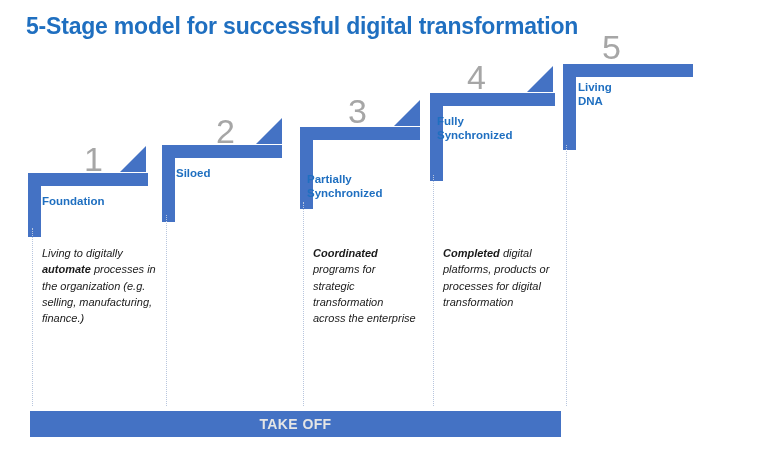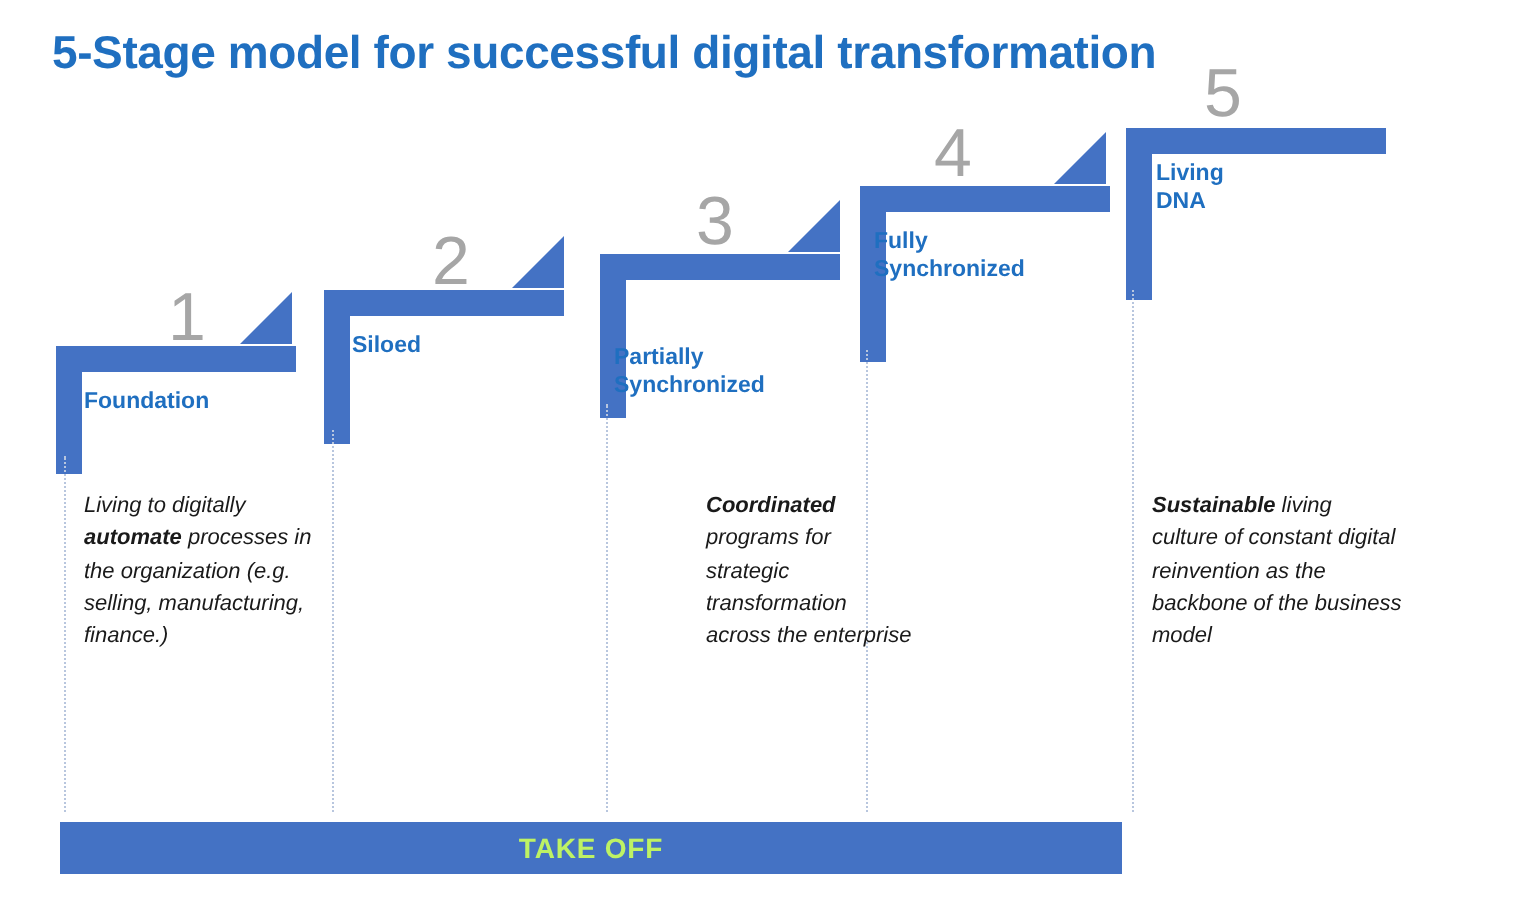"Coordinated programs for strategic" div.desc { margin-left: 40px -> none }
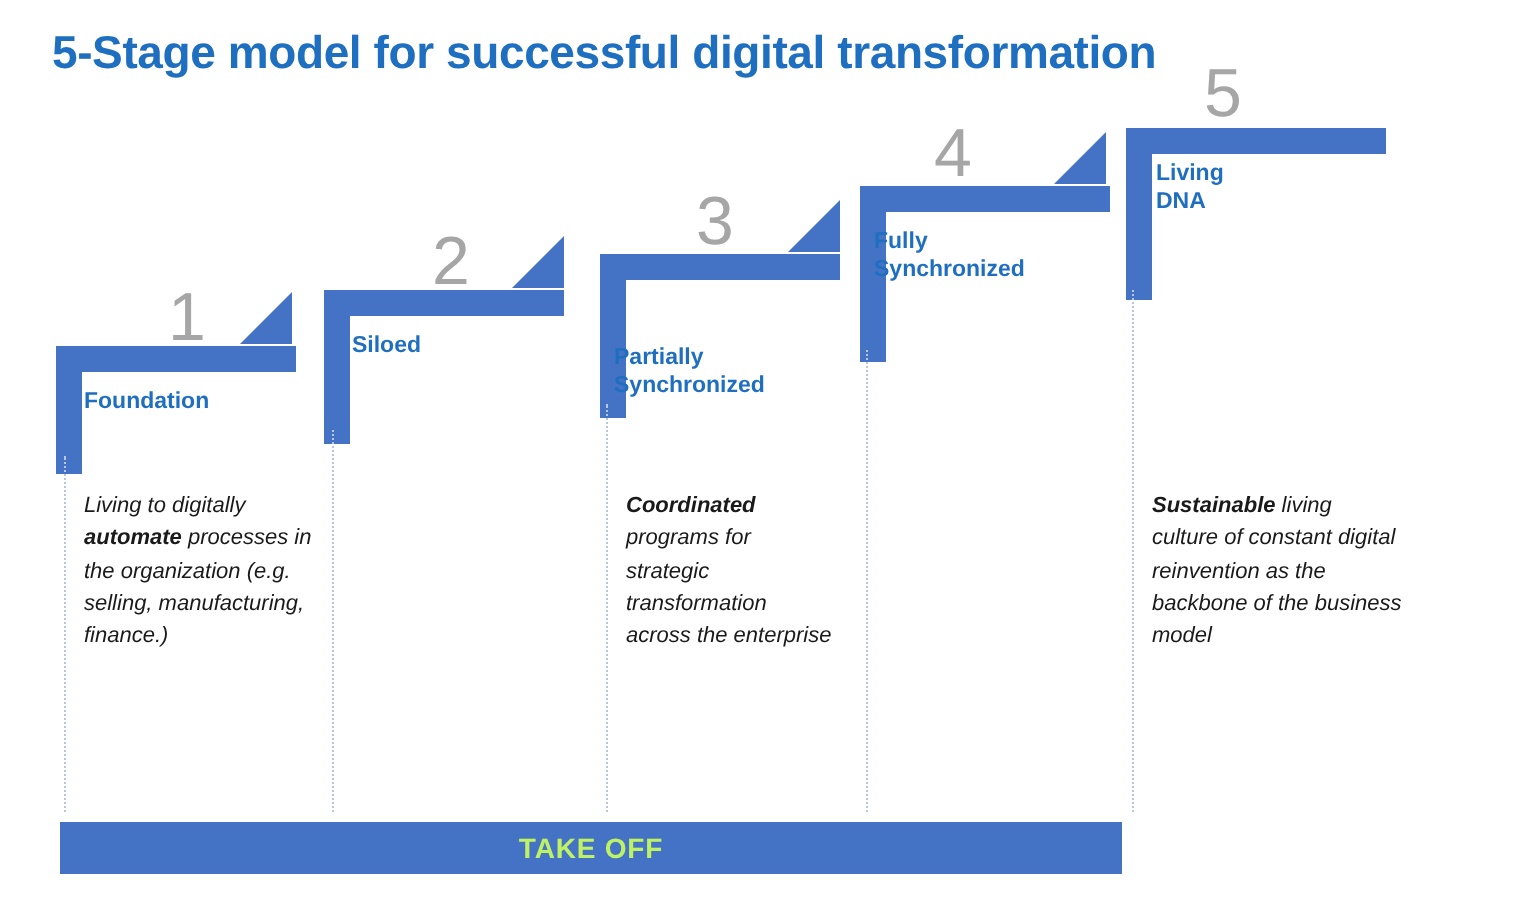"Completed digital platforms, products or" div.desc { html: none -> <div> <span></span><b>Completed</b><span> digital platforms, products or processes for digital transformation</span> </div> }
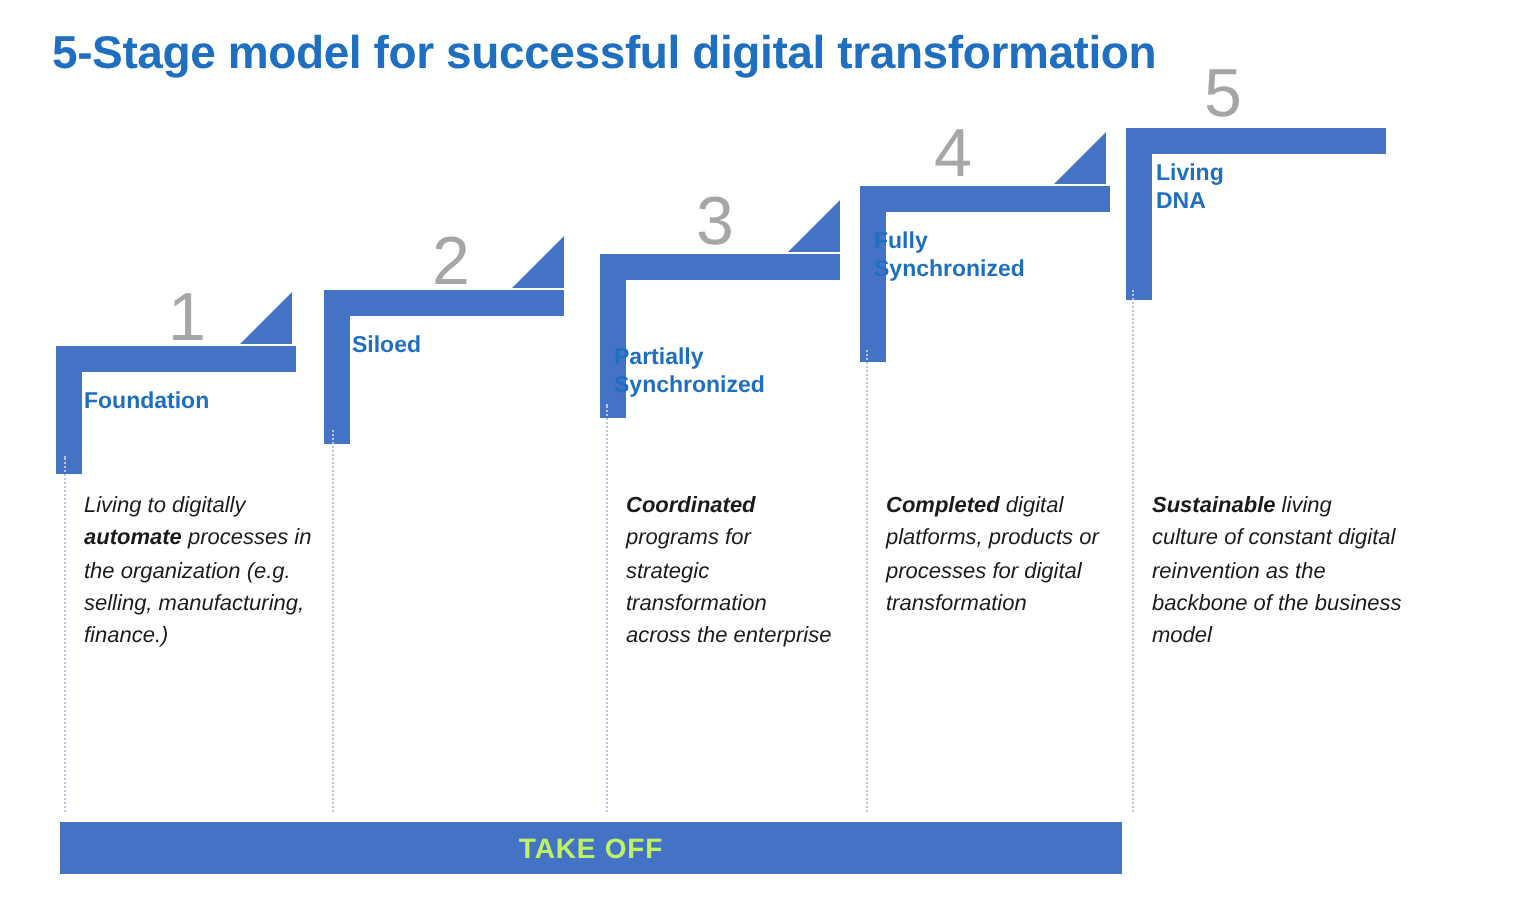"Sustainable living culture of constant" div.desc { html: <div> <span></span><b>Sustainable</b><span> living culture of constant digital reinvention as the backbone of the business model</span> </div> -> none }
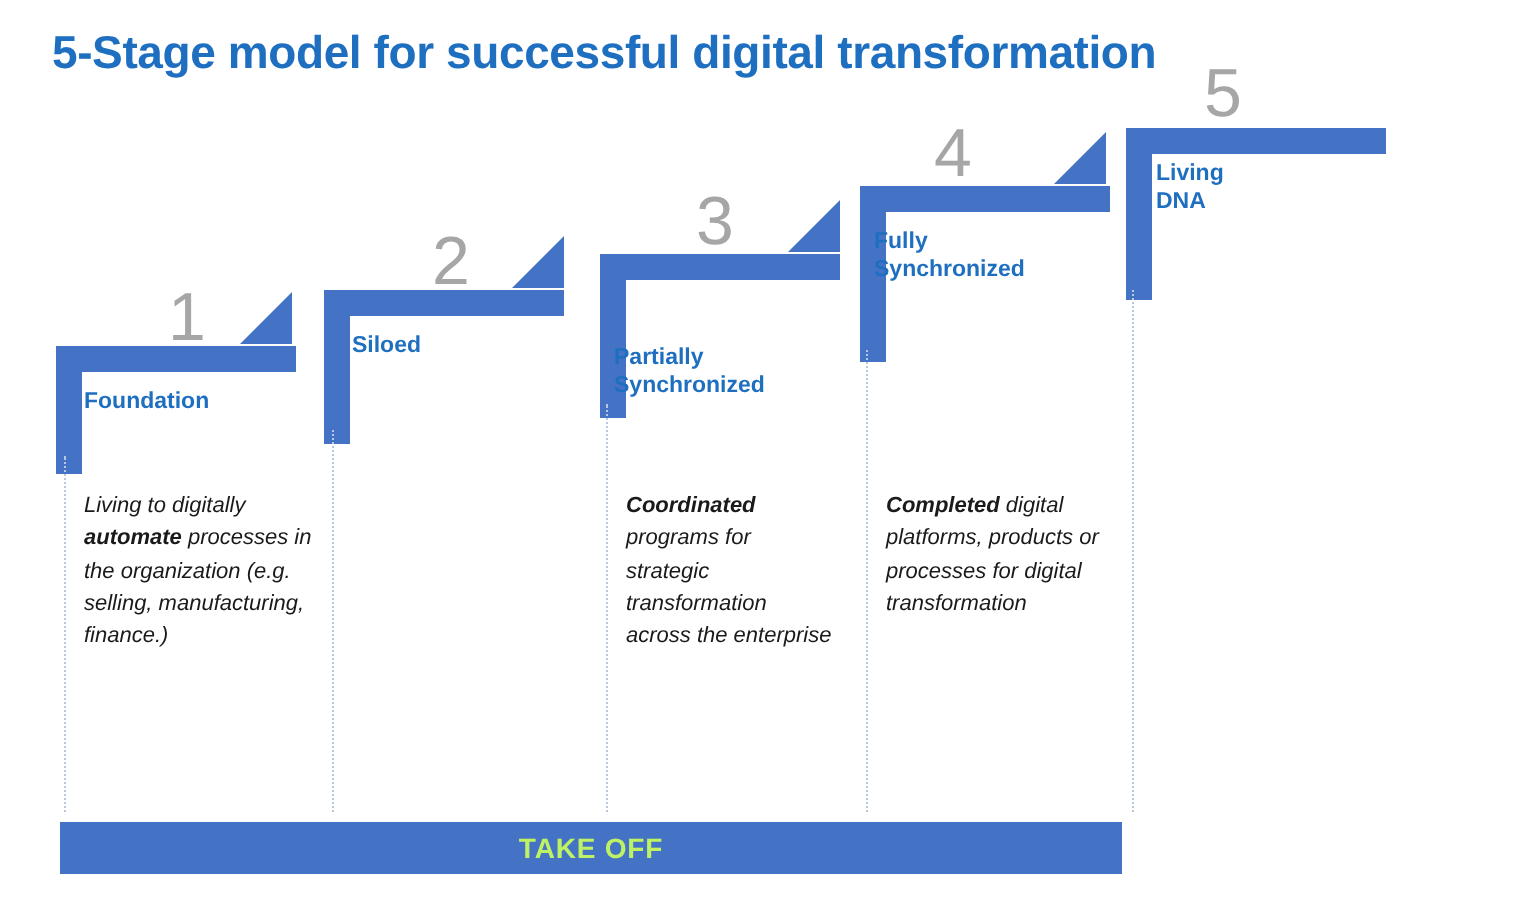"TAKE OFF" .banner { color: #bef264 -> #e5e5e5 }
